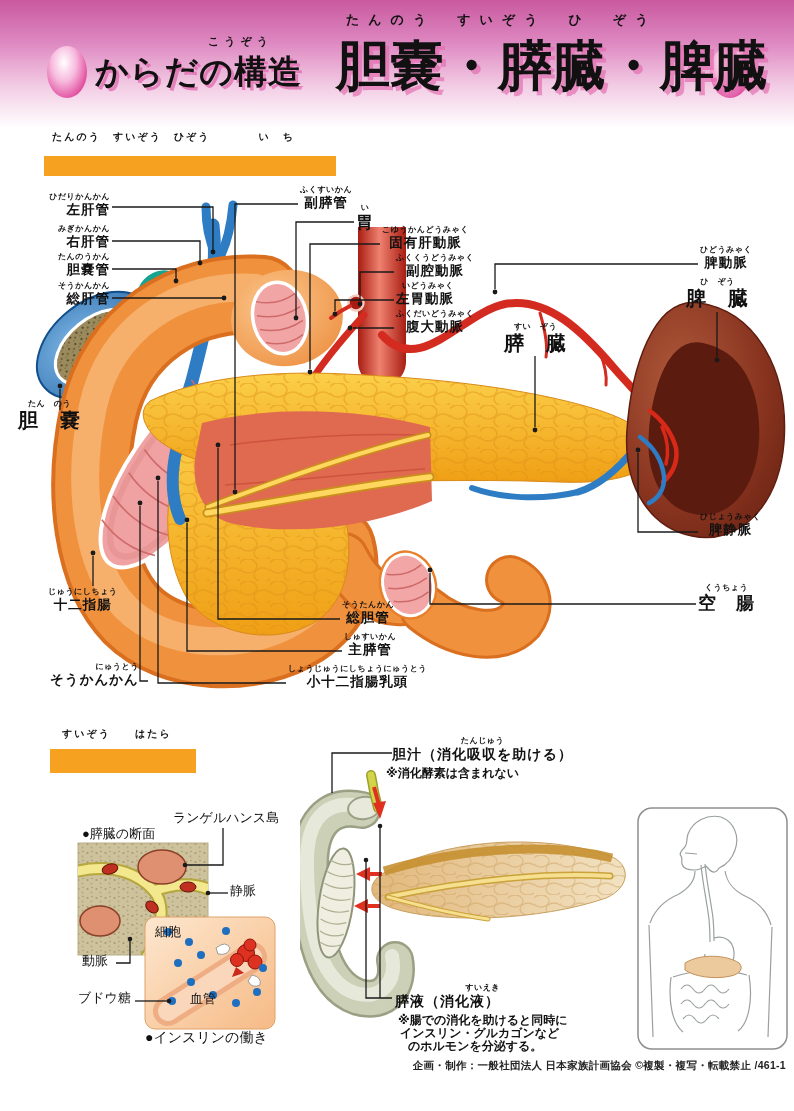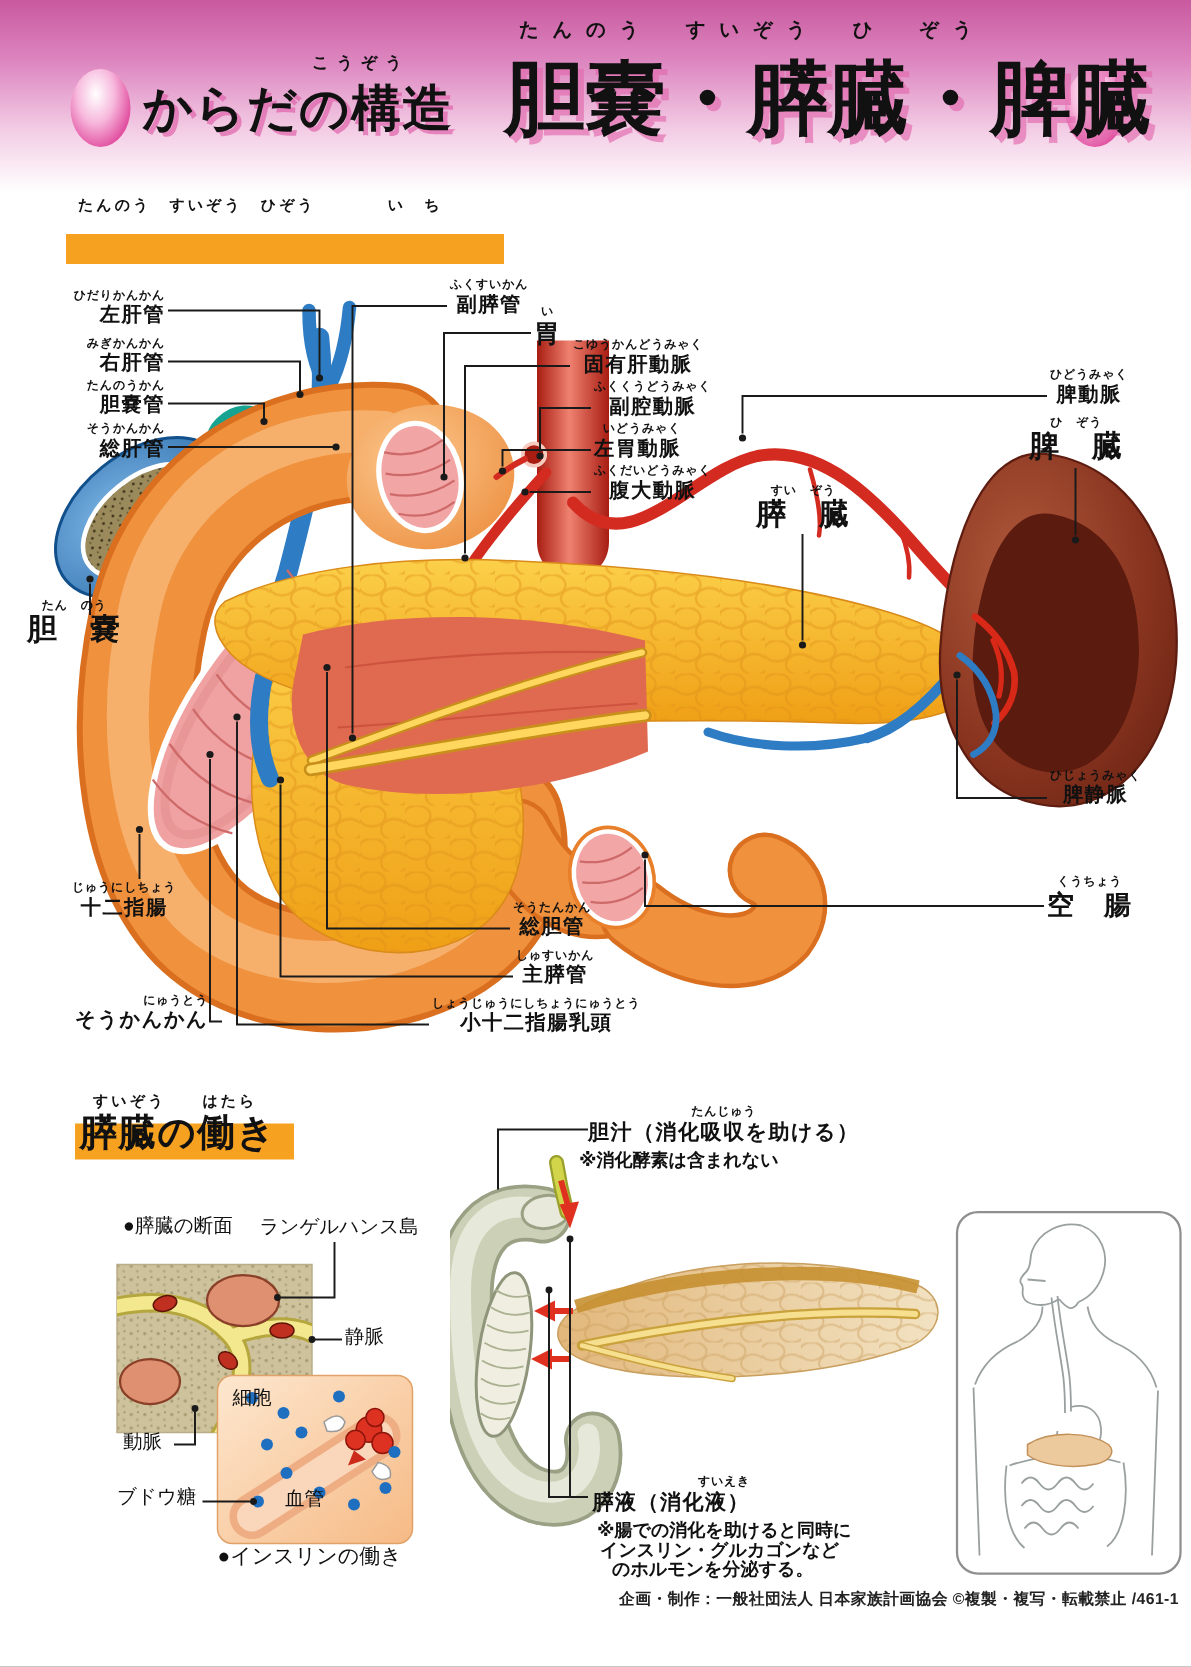"膵臓の働き" div.sectitle { html: <div>膵臓の働き</div> -> none }
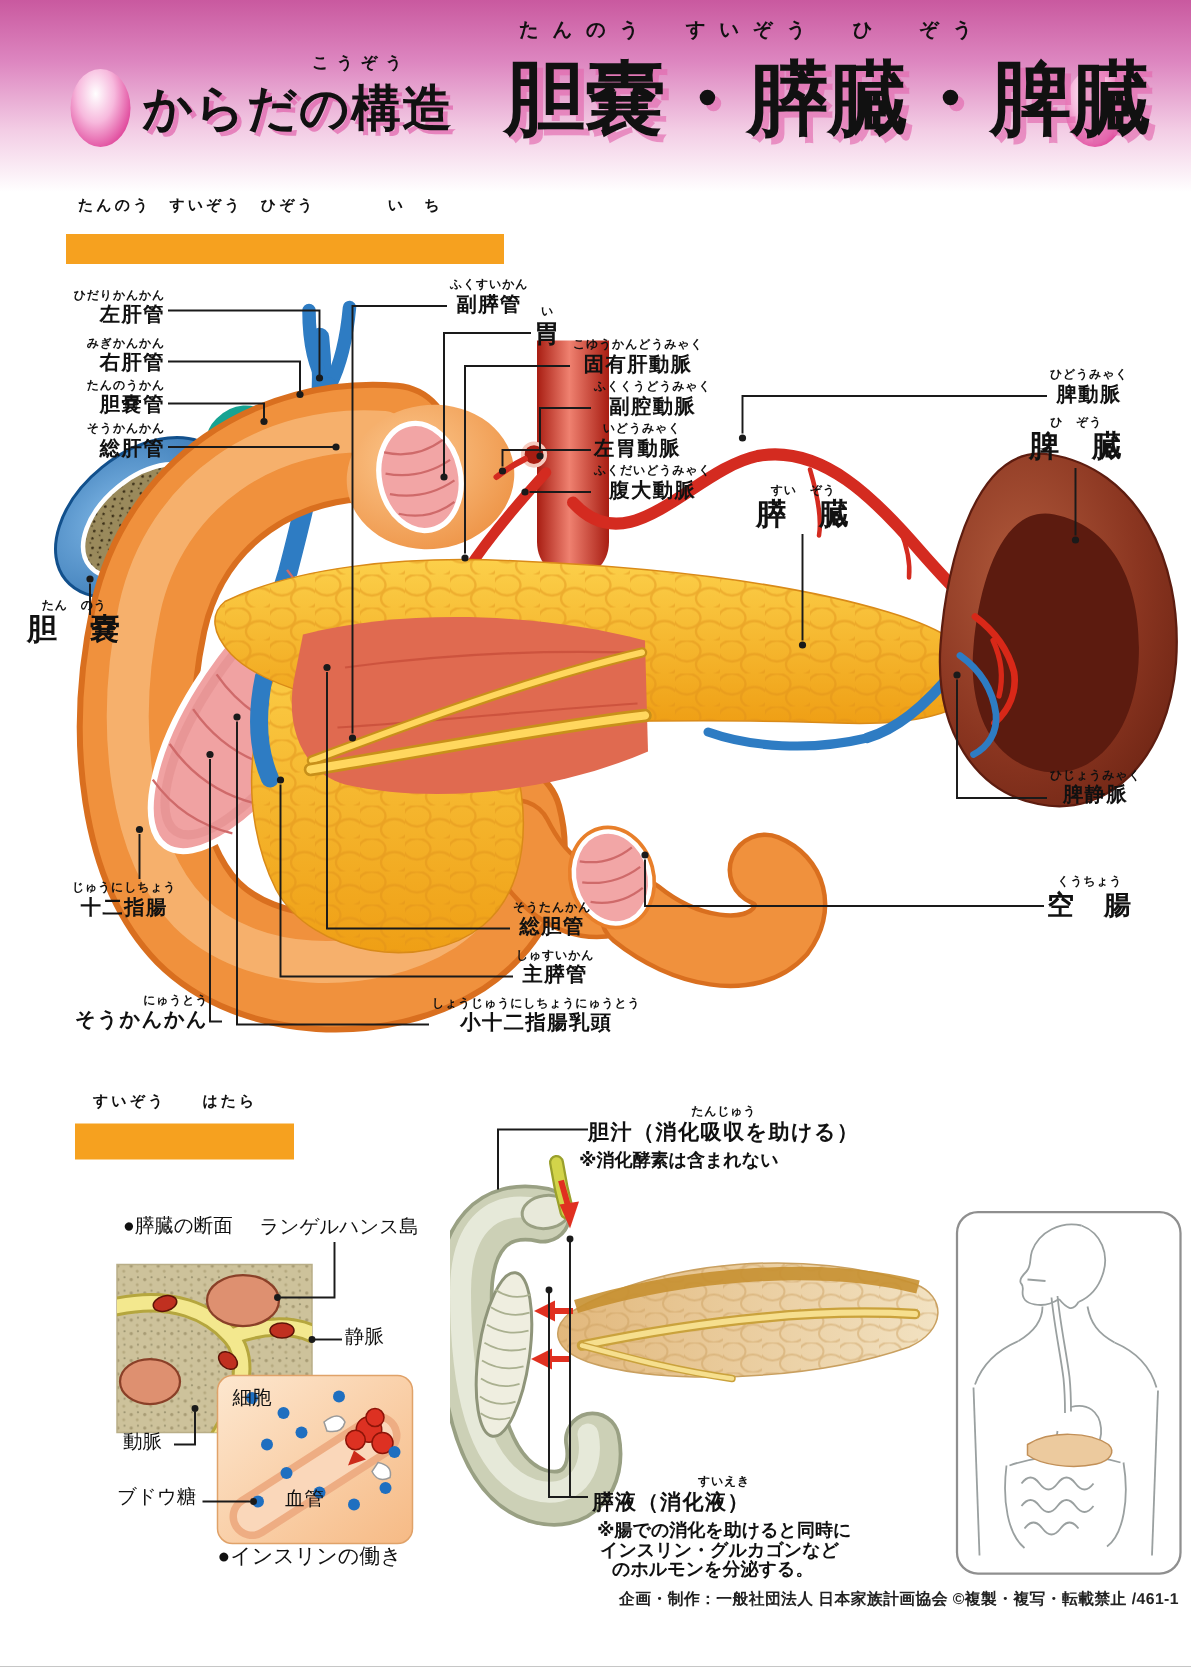"●膵臓の断面" div.plabel { top: 810px -> 827px }
